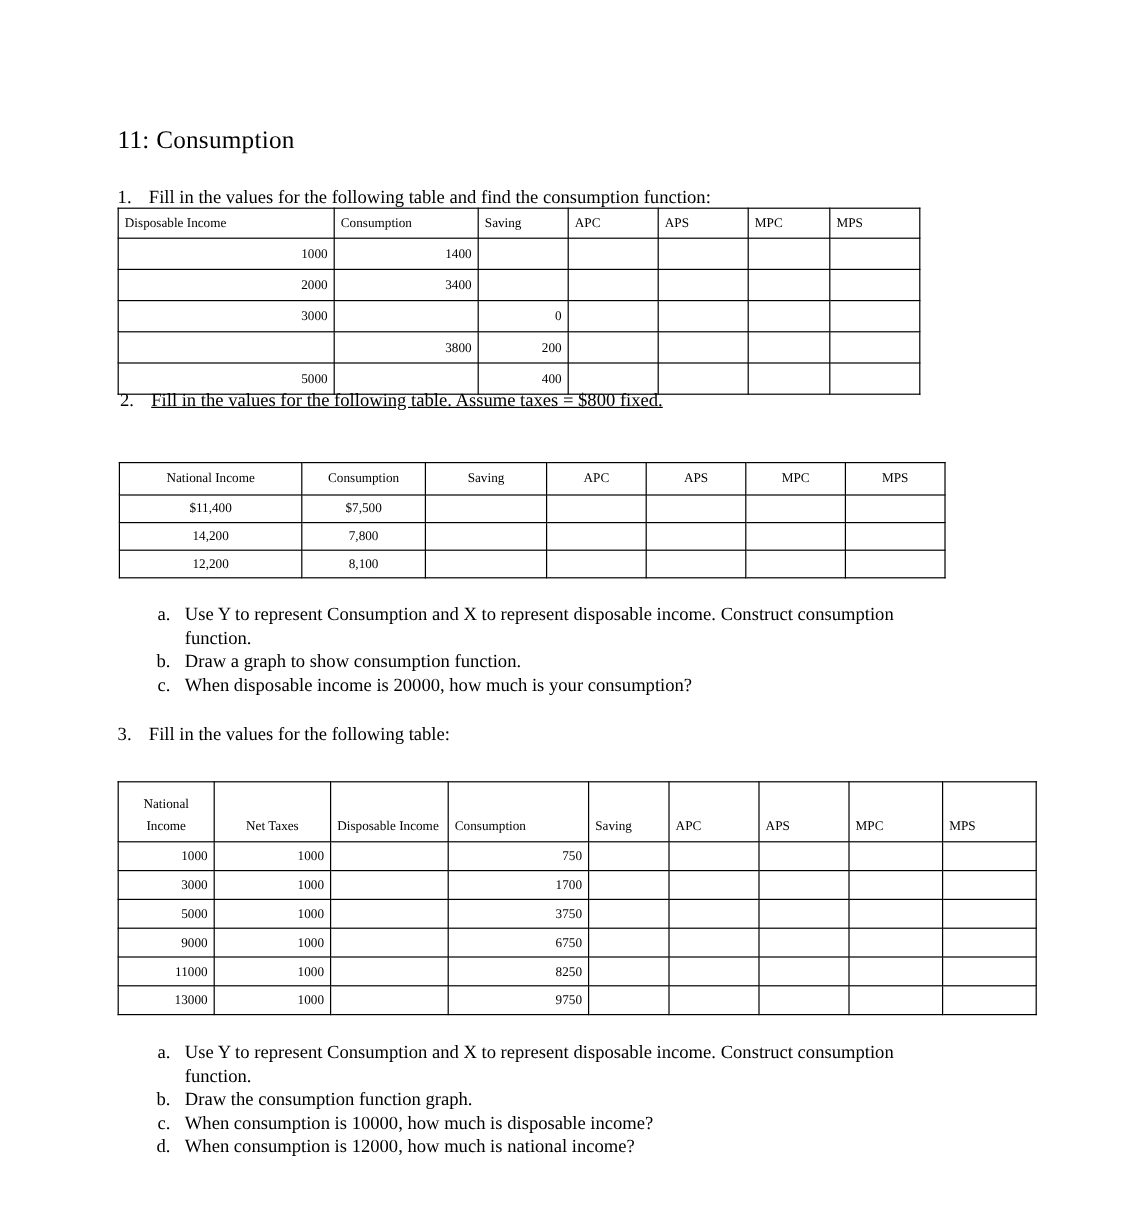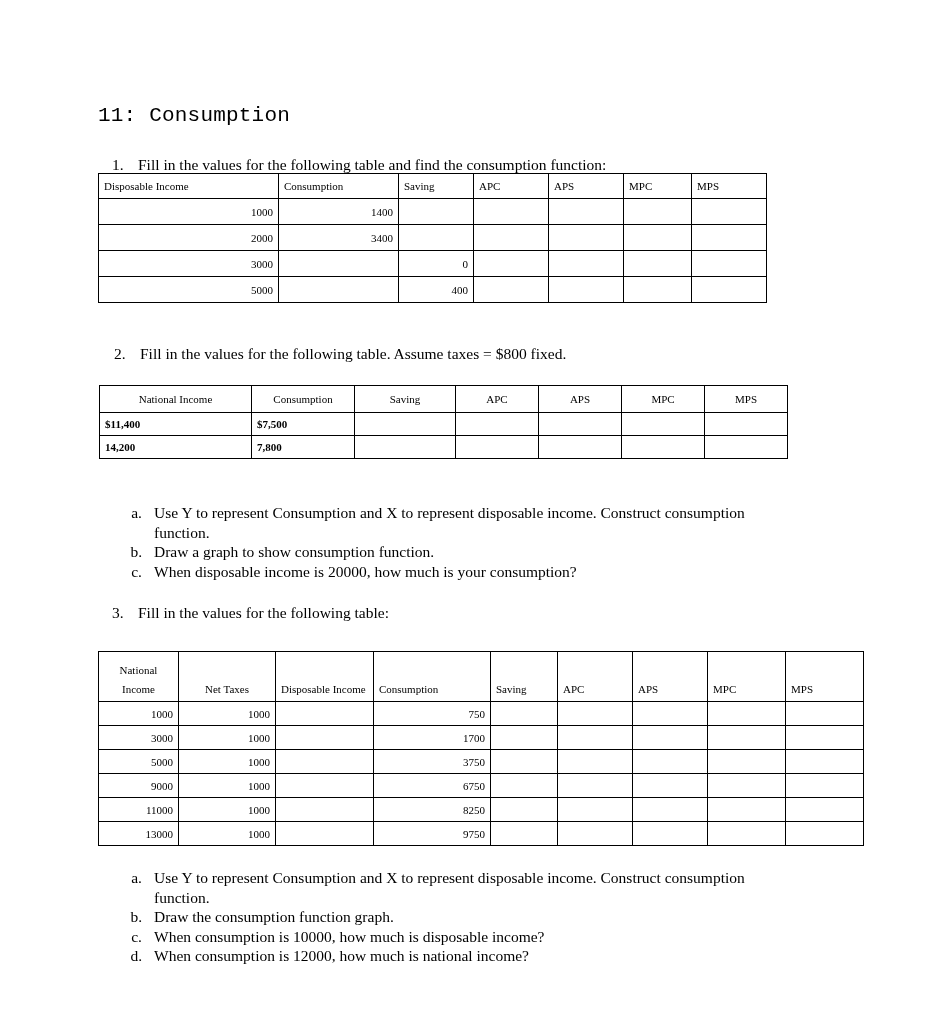"11: Consumption" .doc-title { font-family: Liberation Mono, monospace -> none }
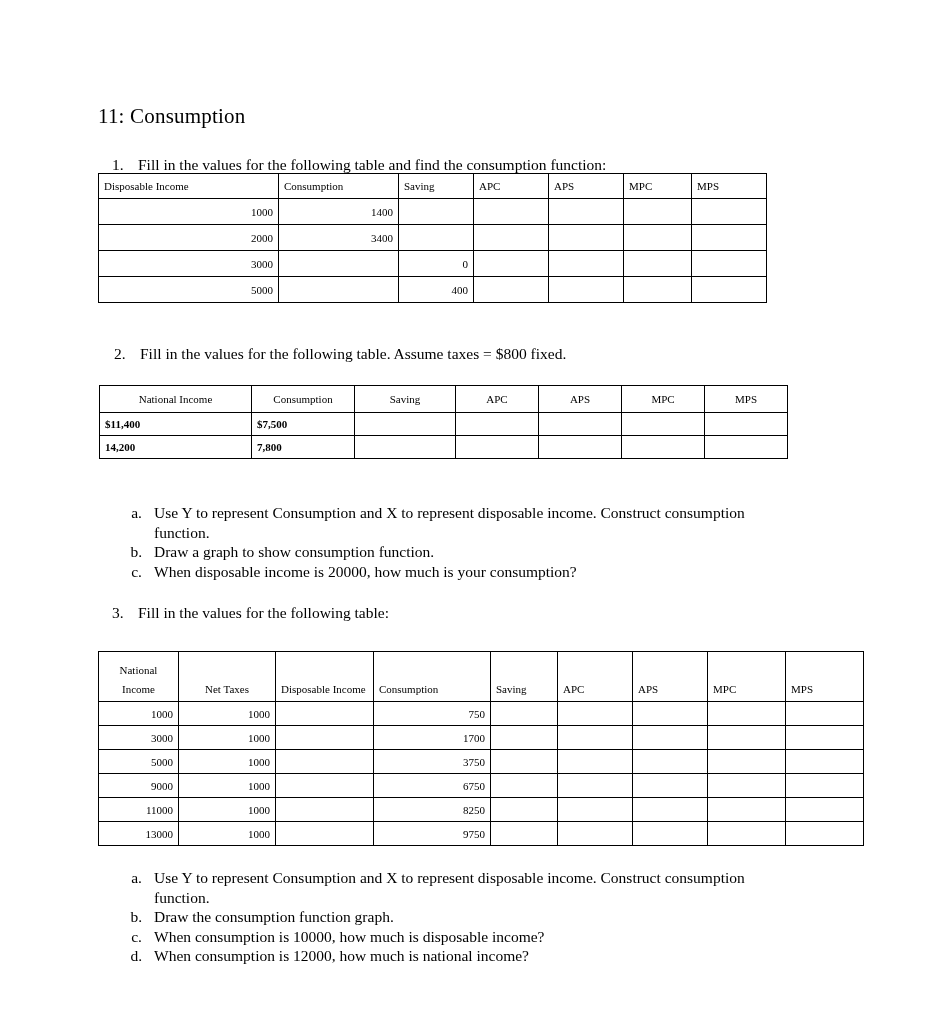"1. Fill in the values" .q-line { margin-left: 14px -> none }
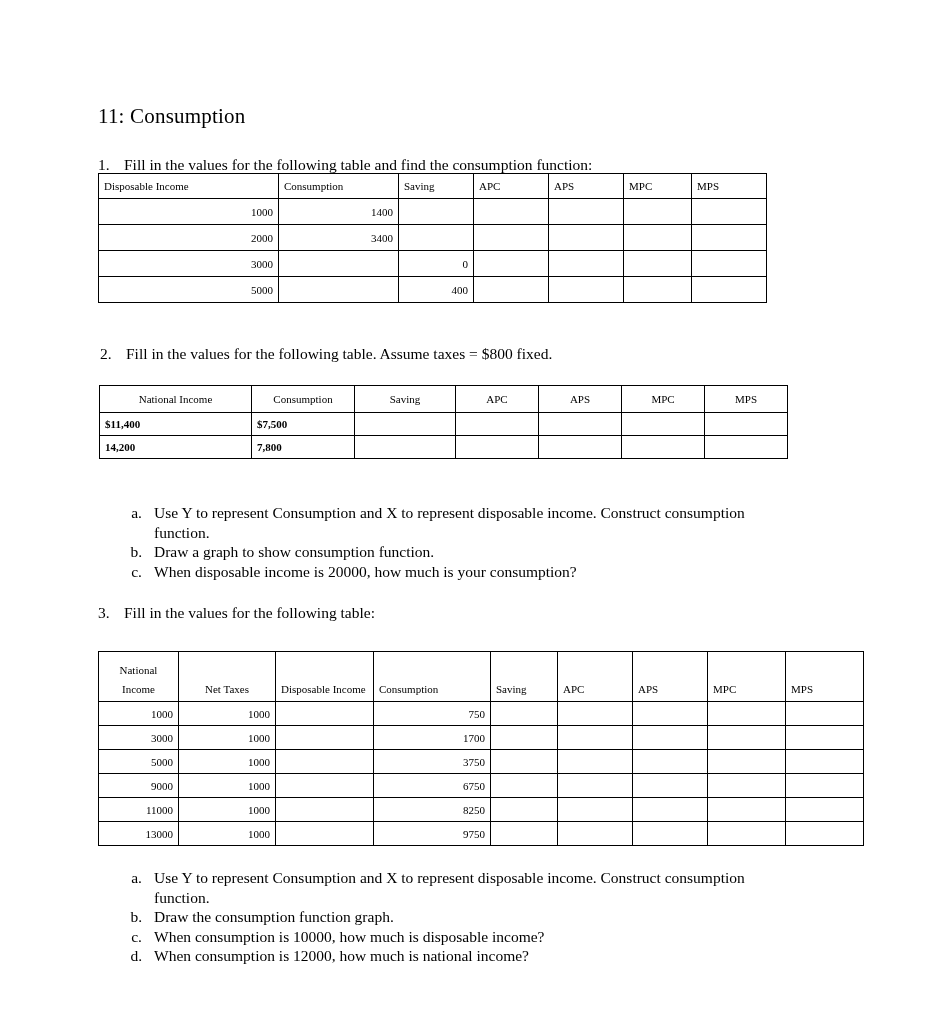"3800" tr { html: none -> <tr> <td></td> <td>3800</td> <td>200</td> <td></td> <td></td> <td></td> <td></td> </tr> }
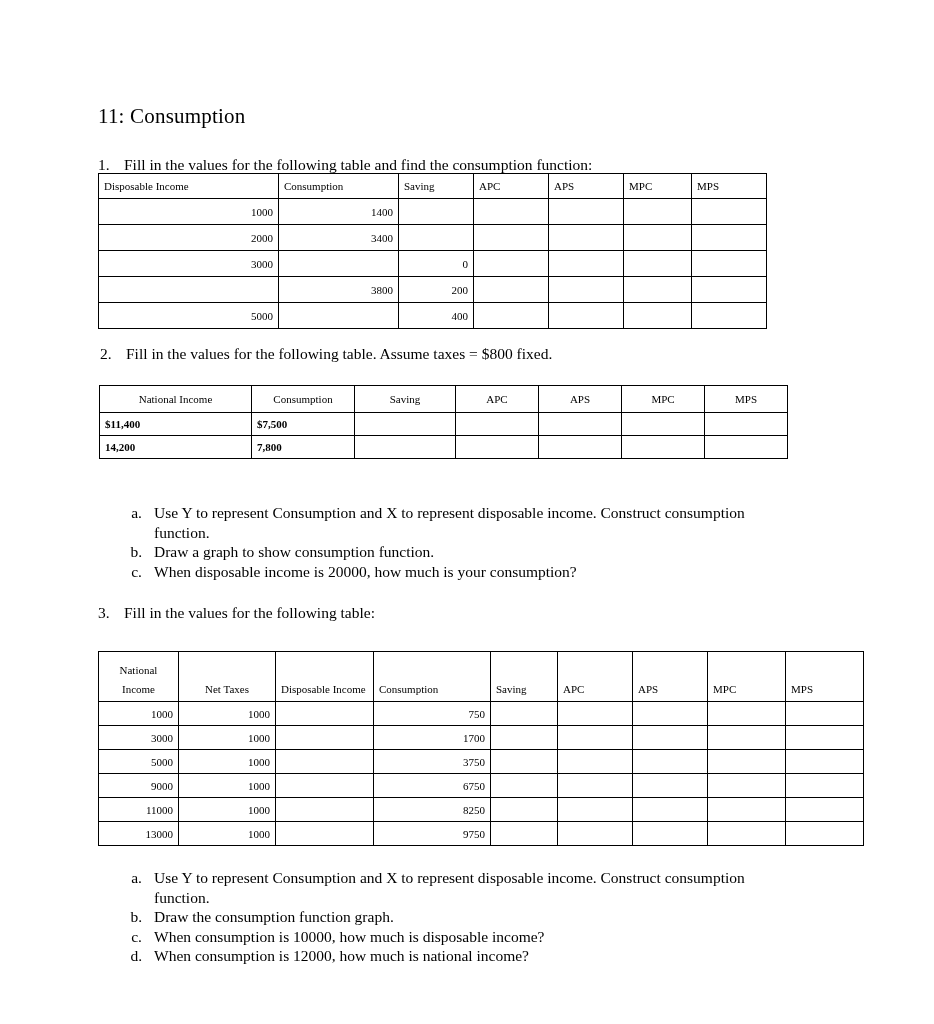"2. Fill in the values" div.q-line { text-decoration: none -> underline; top: 344px -> 324px }
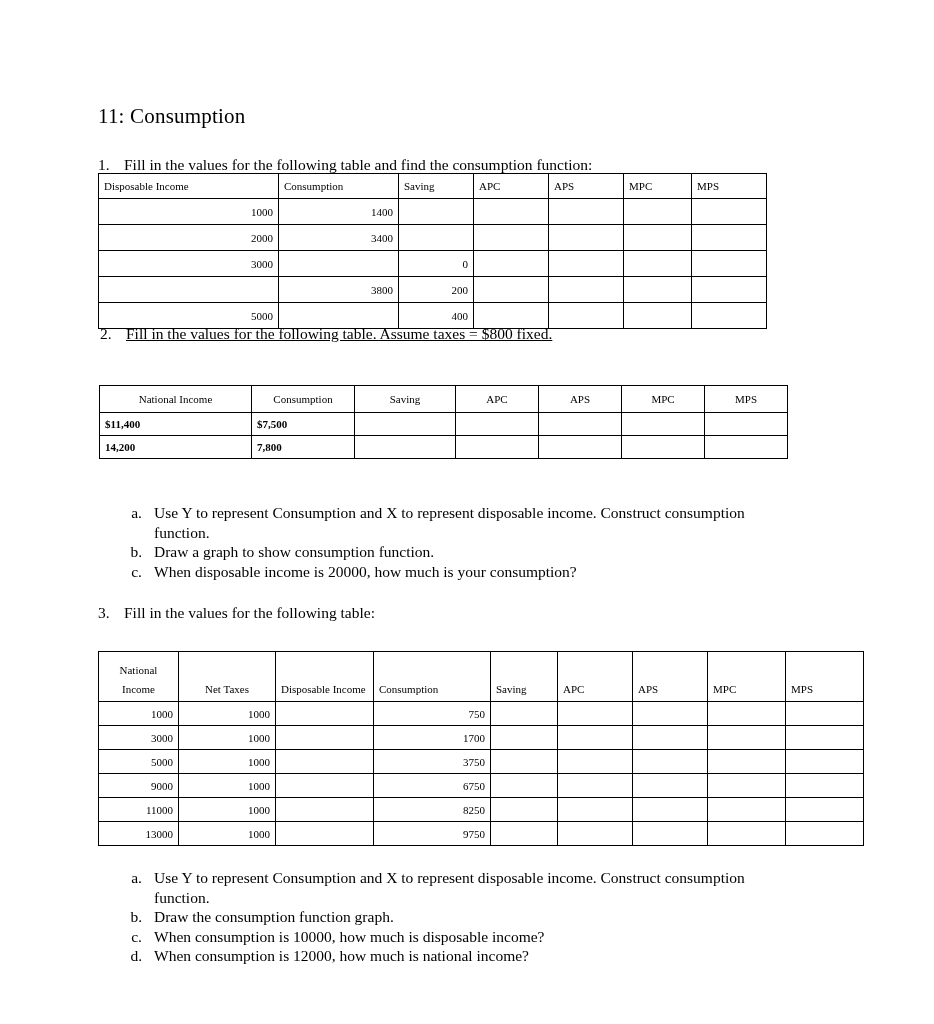"$11,400" #table2 td { font-weight: bold -> none; text-align: left -> center }
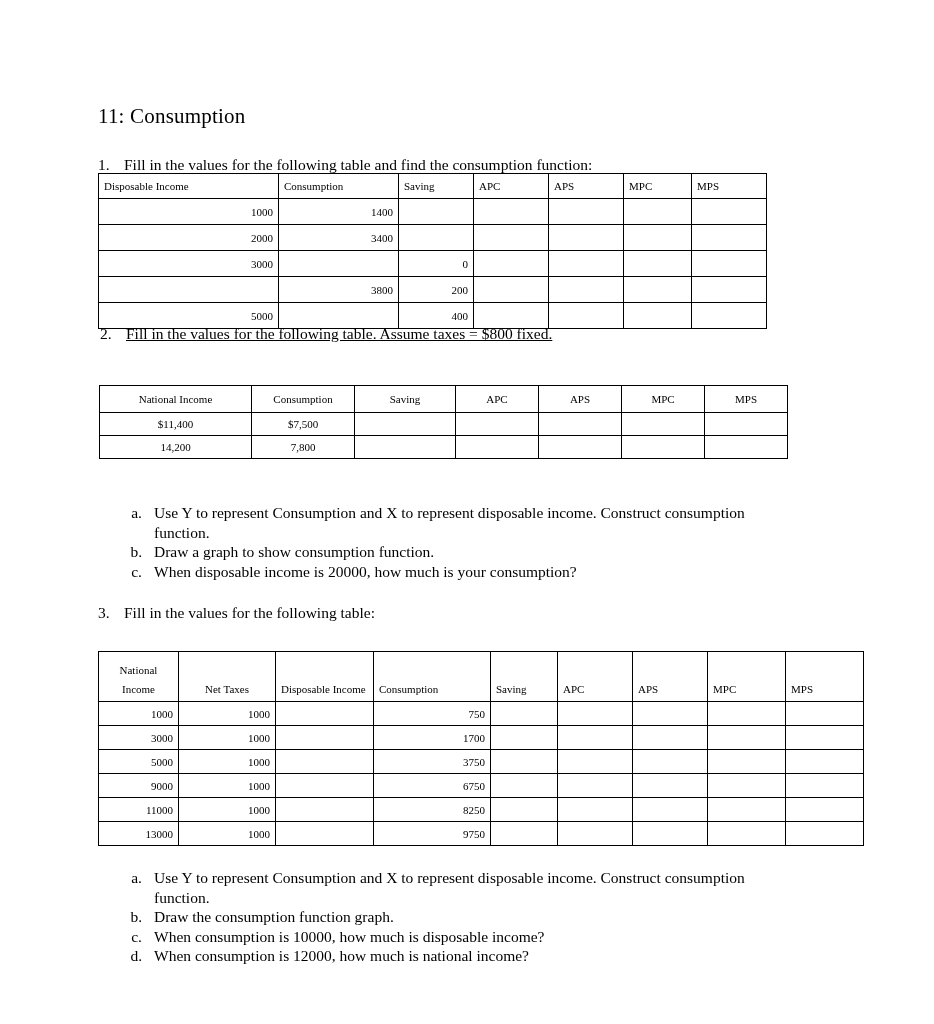"12,200" tr { html: none -> <tr> <td>12,200</td> <td>8,100</td> <td></td> <td></td> <td></td> <td></td> <td></td> </tr> }
